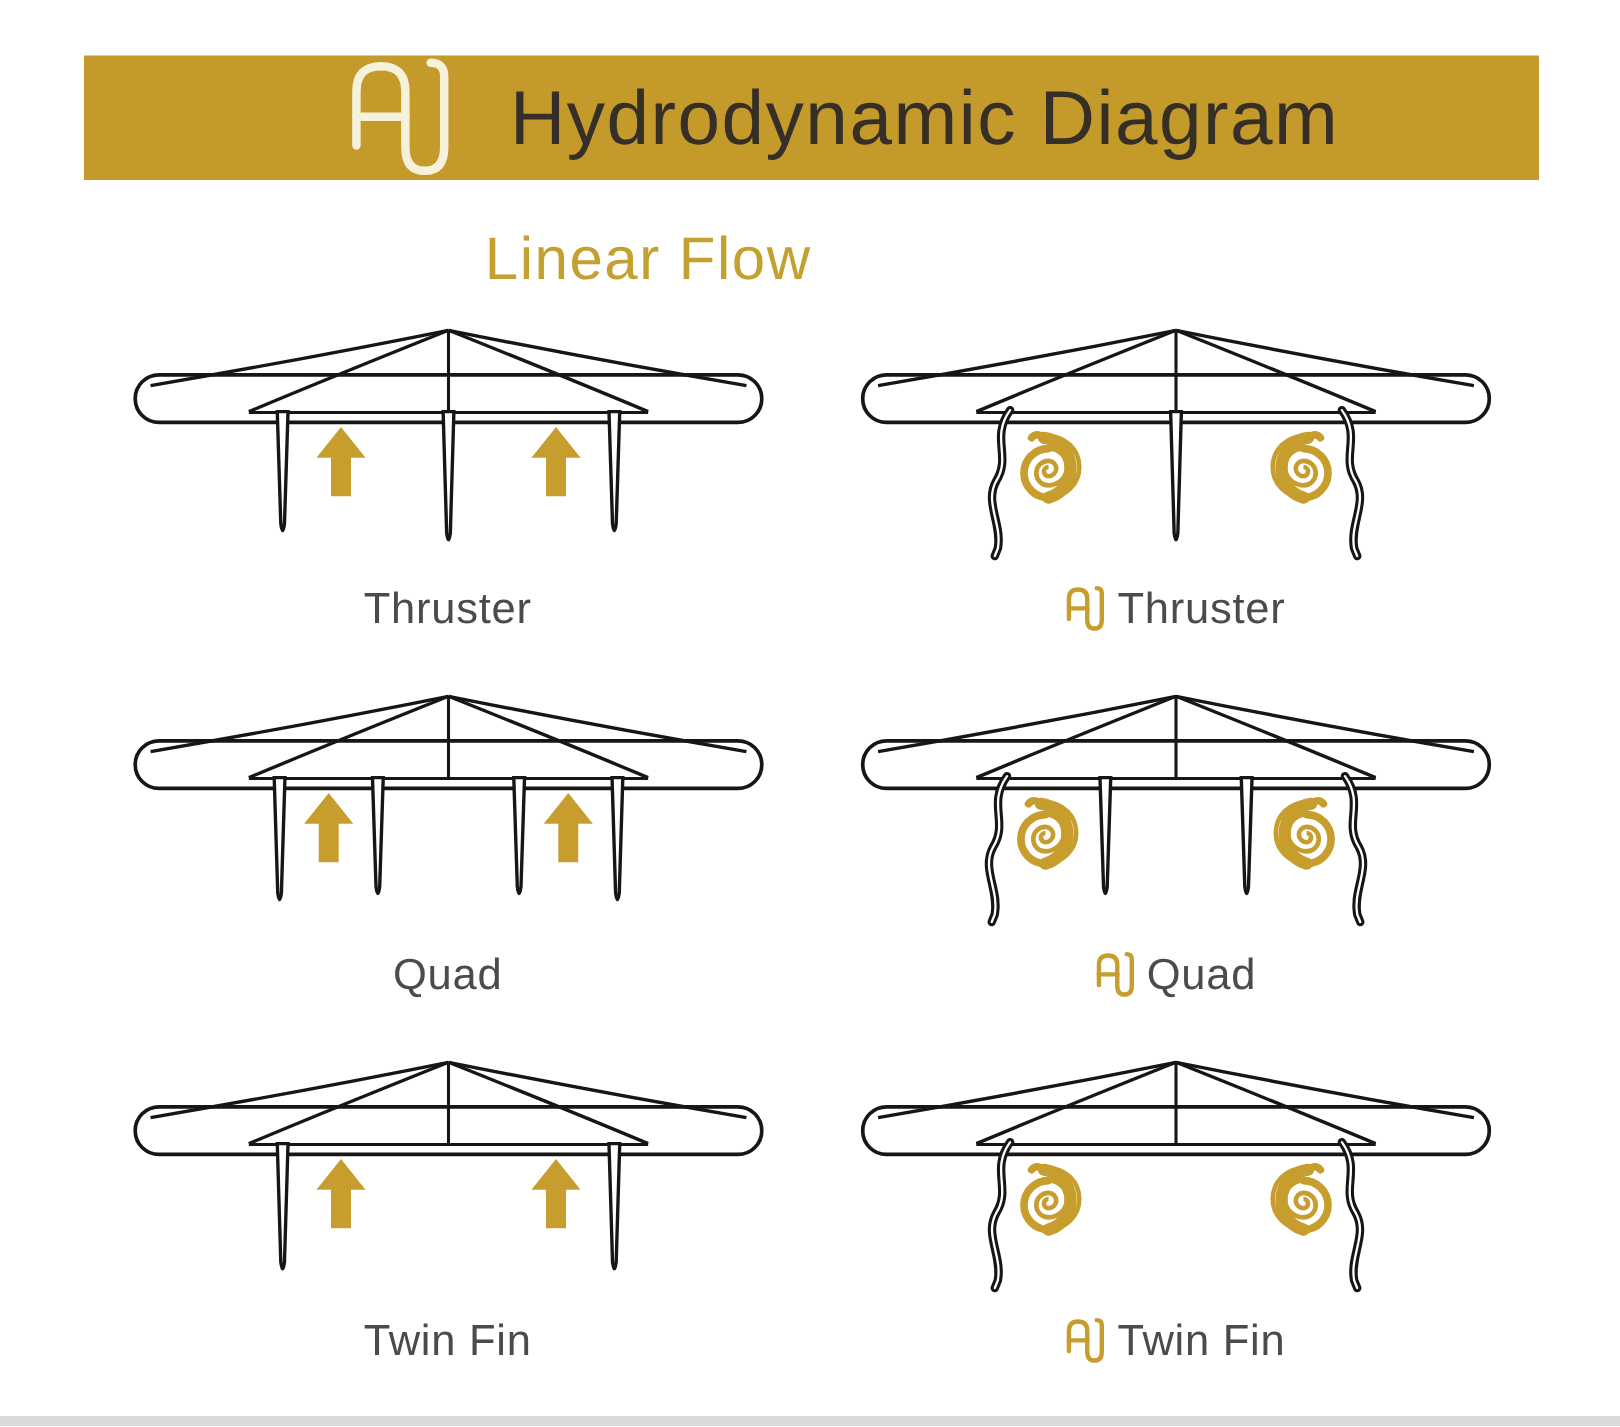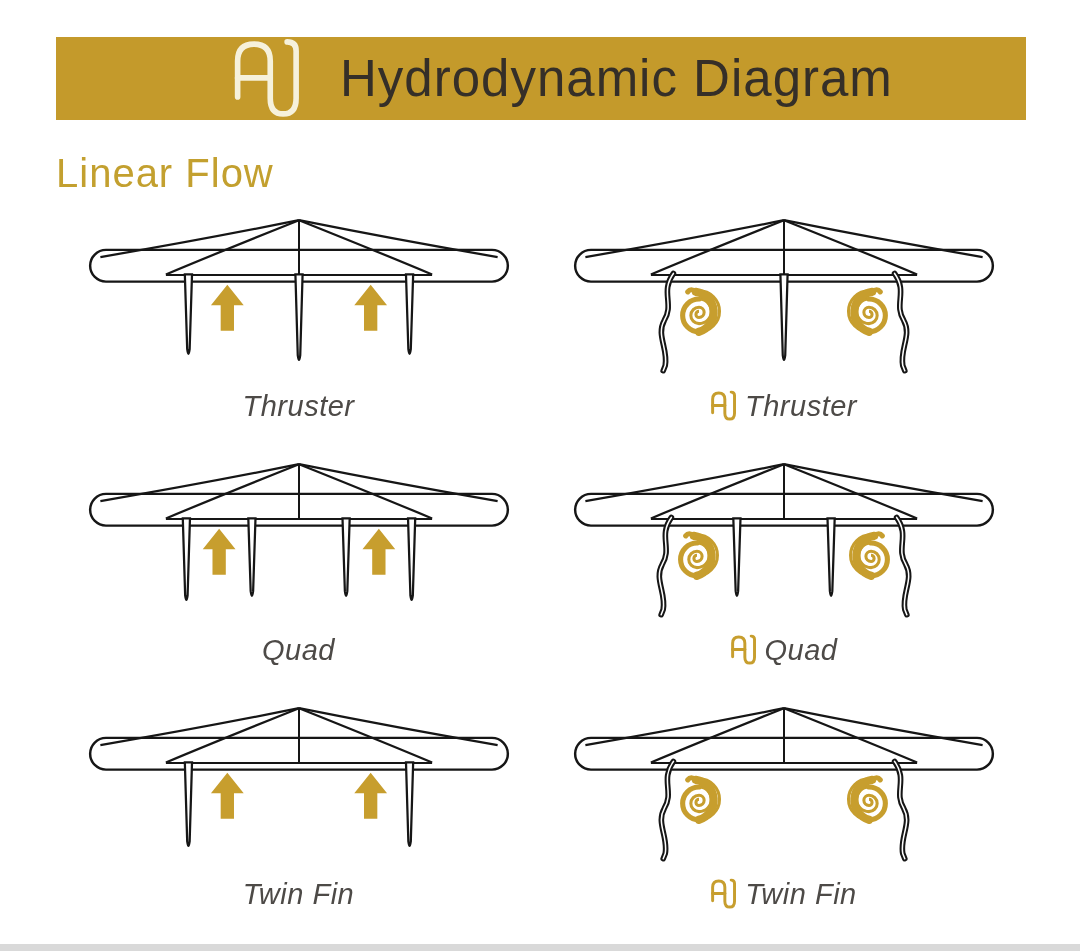"Linear Flow" .col-head { text-align: left -> right }
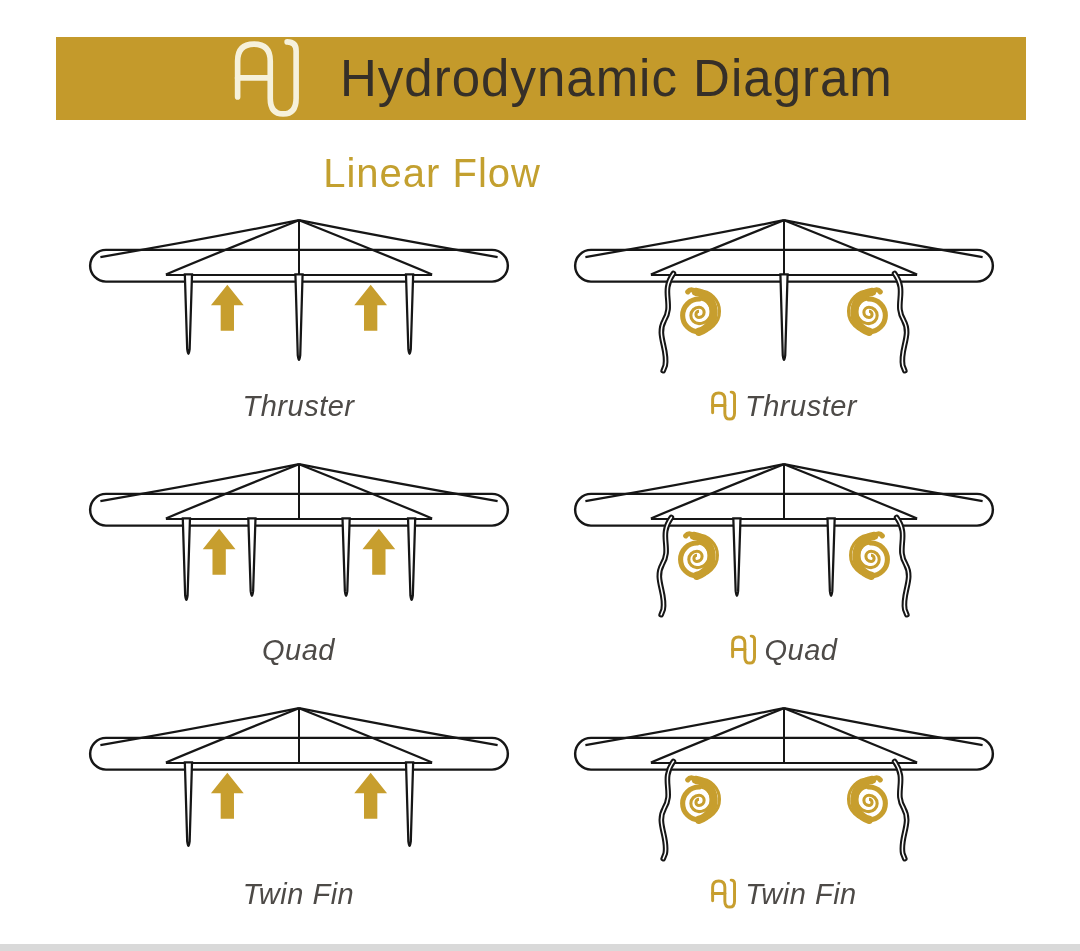"Thruster" .grid { font-style: italic -> none }
